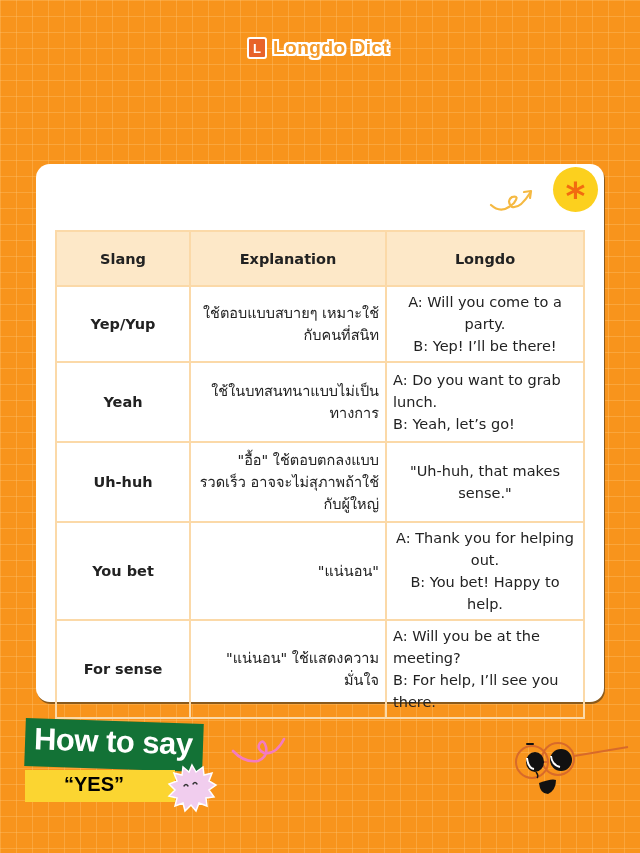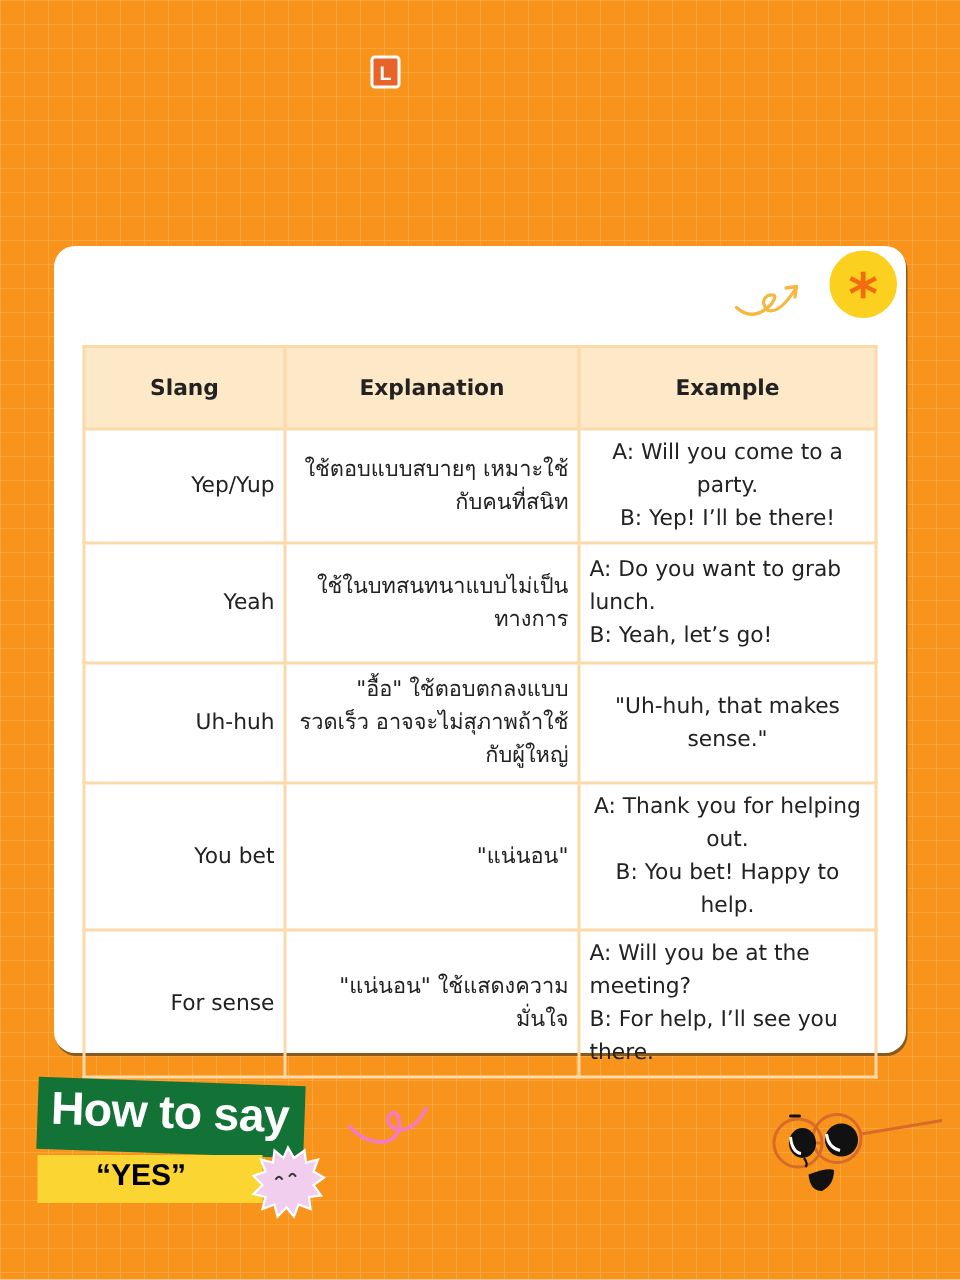"Longdo Dict" span.logo-text { html: none -> <span>Longdo Dict</span> }
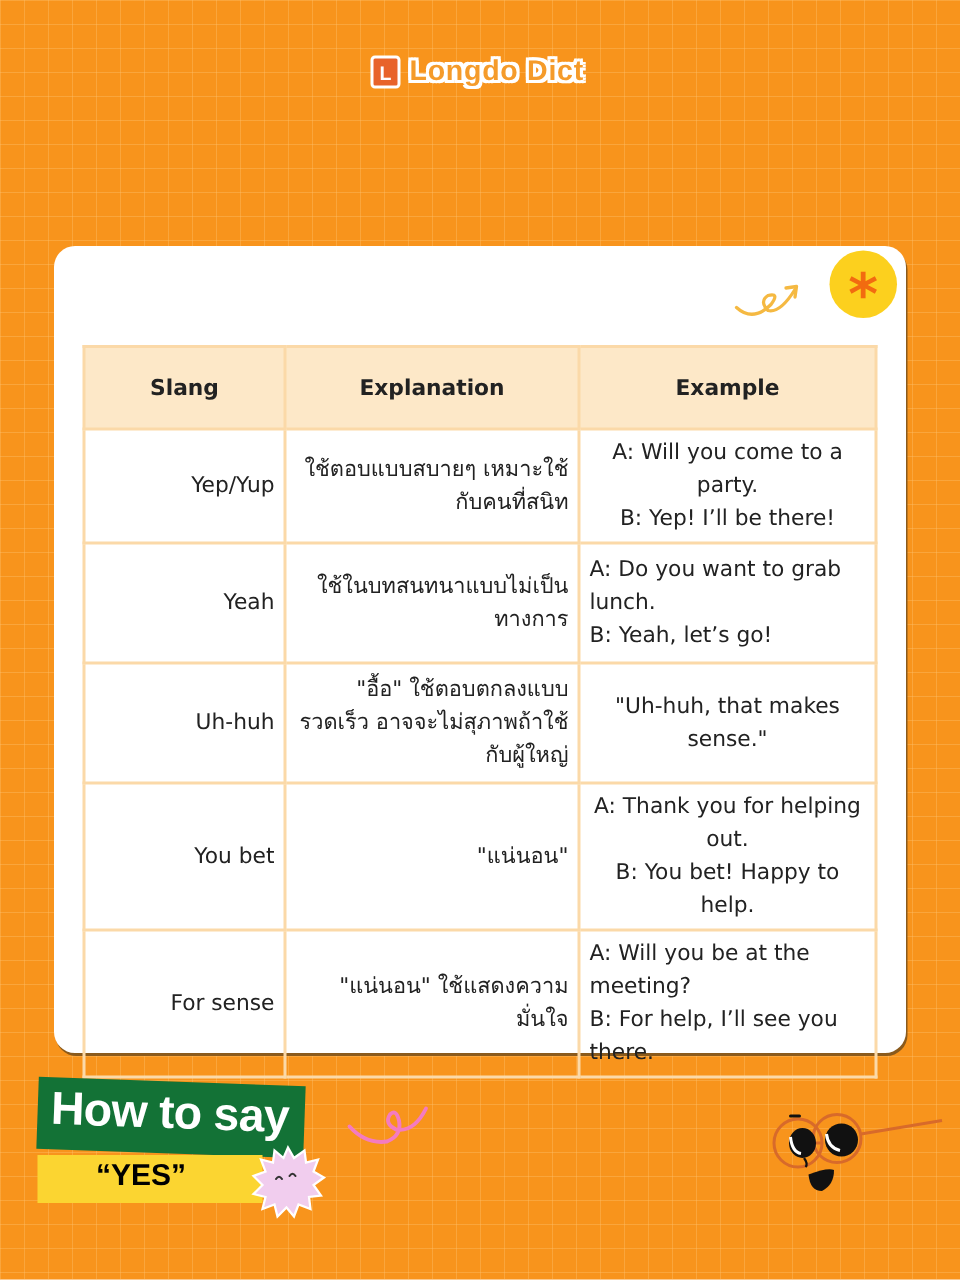"Example" th { text: Example -> Longdo }
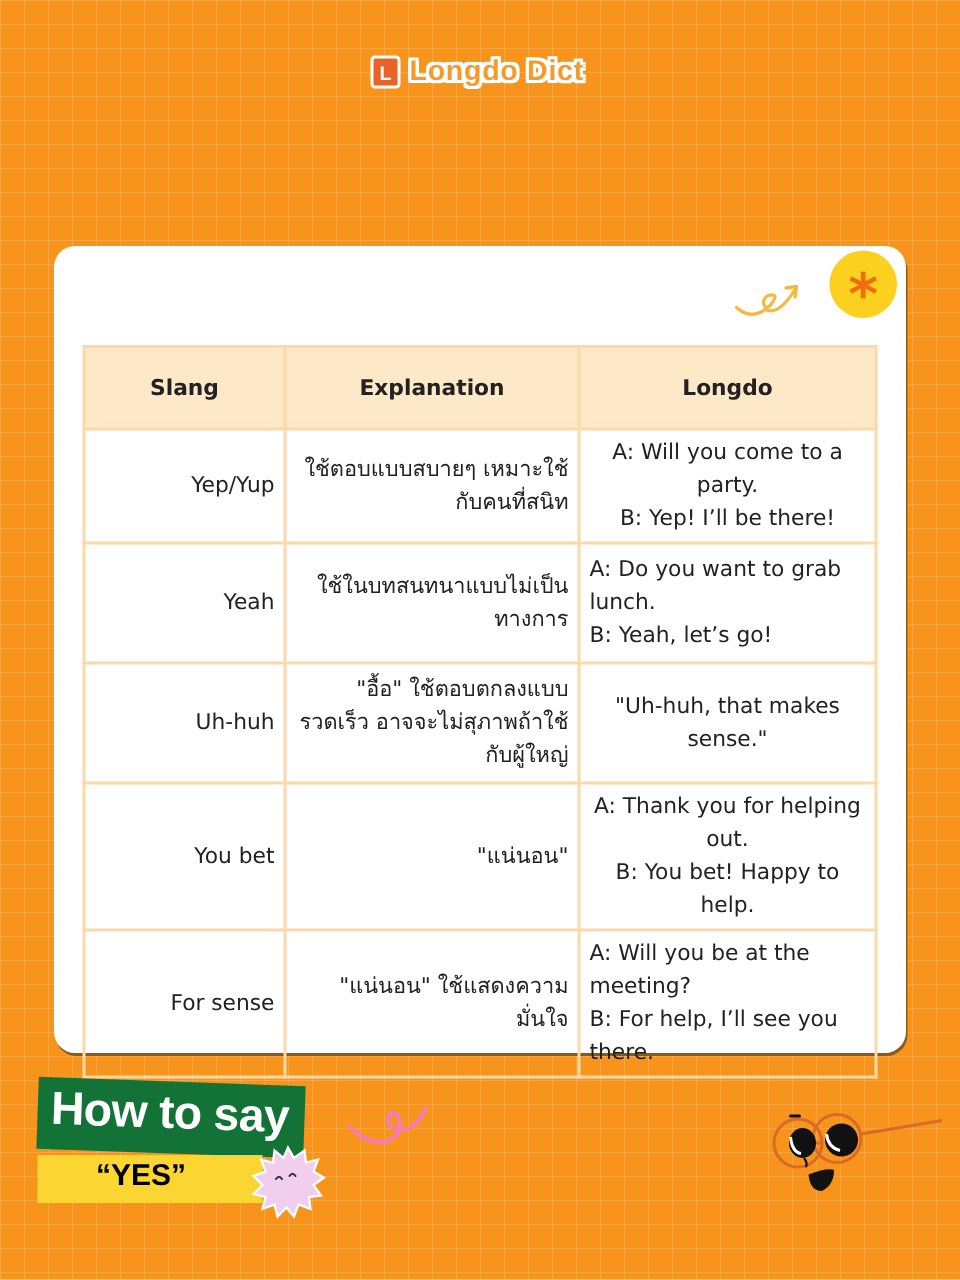"Yep/Yup" td.c1 { font-weight: none -> bold; text-align: right -> center }
